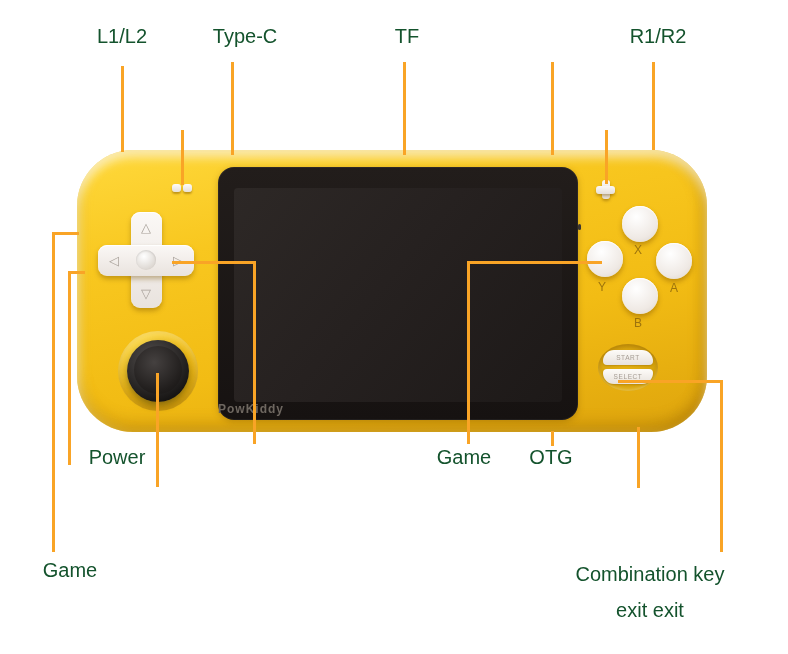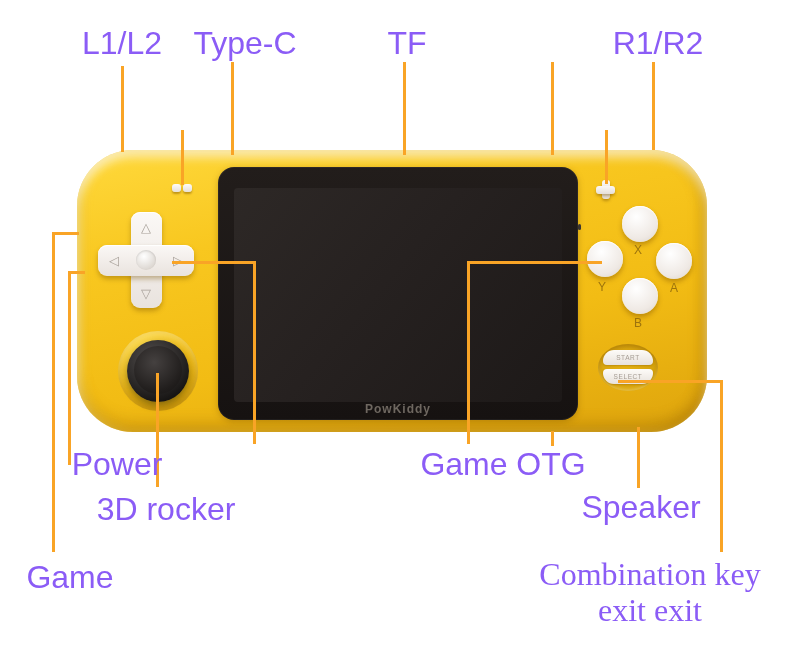"L1/L2" .lbl { color: #8b5cf6 -> #14532d; font-size: 32px -> 20px }
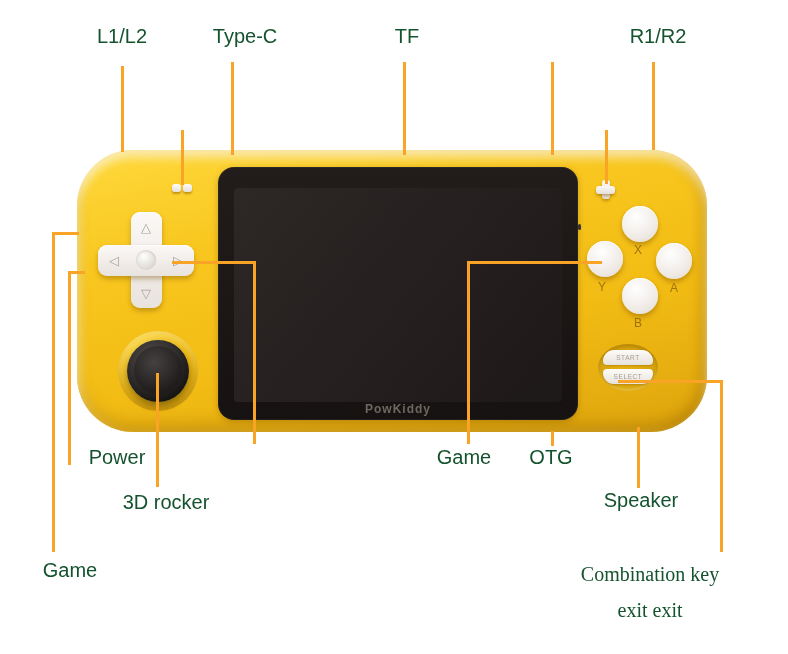"PowKiddy" .brand { text-align: center -> none }
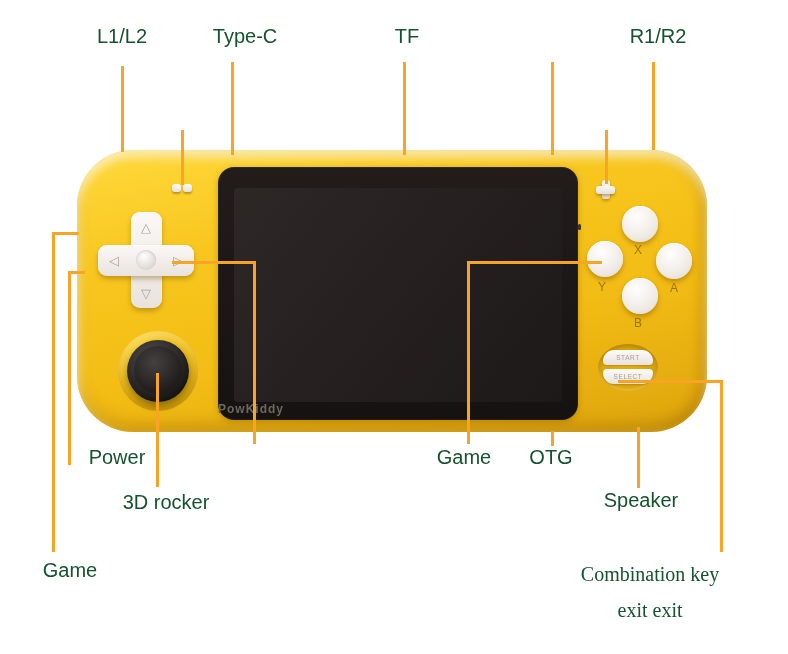"3D rocker" span.lbl { html: <span>3D rocker</span> -> none }
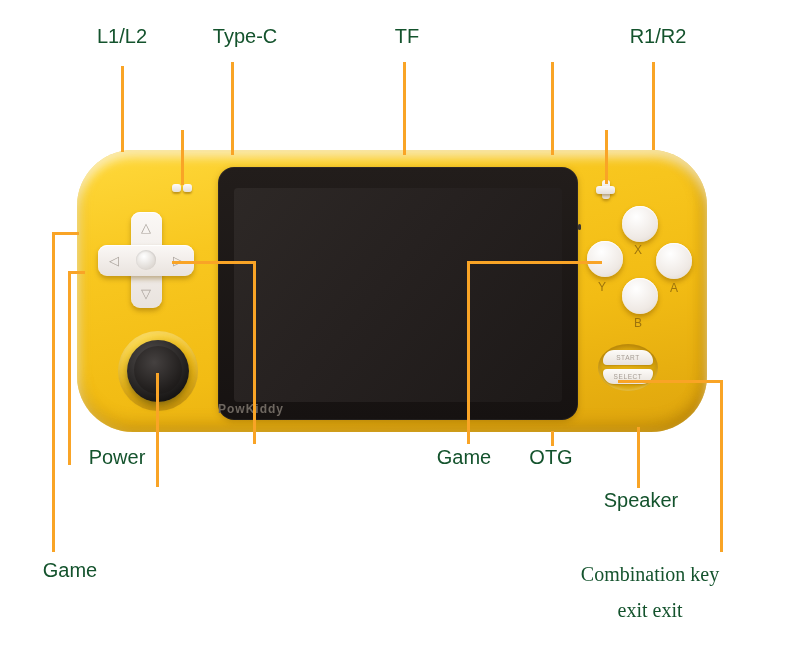"Speaker" span.lbl { html: <span>Speaker</span> -> none }
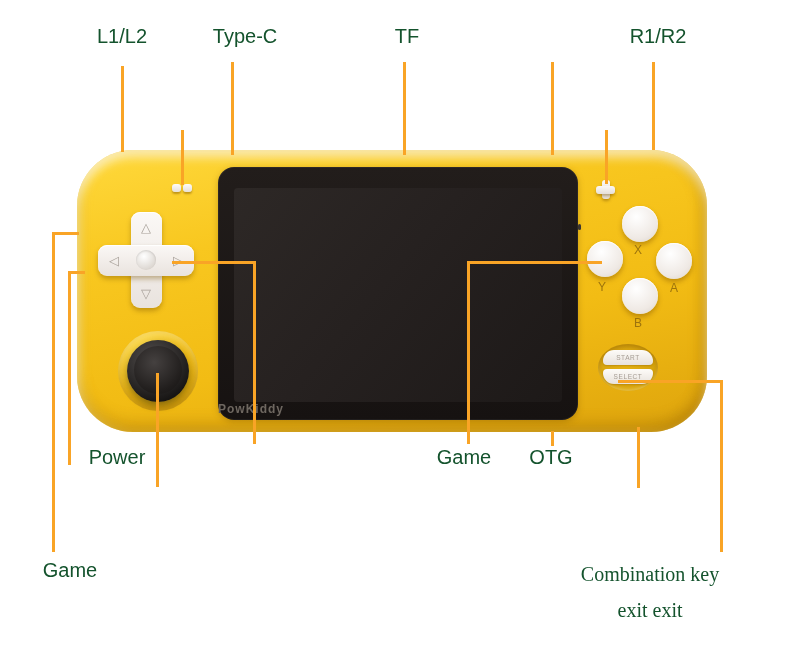"Combination key" .lbl-combo { font-family: Liberation Serif, serif -> none }
